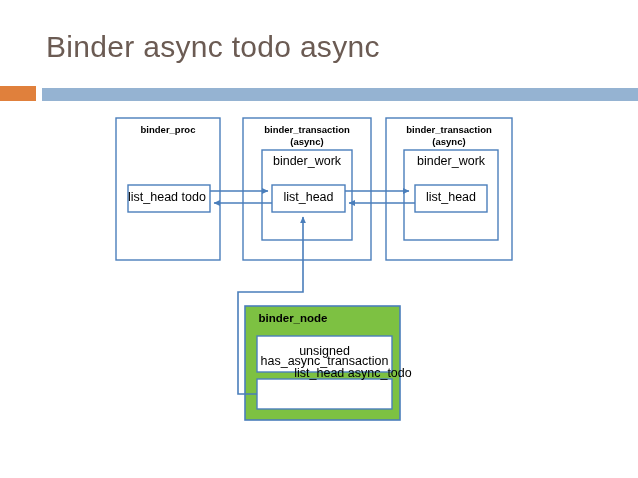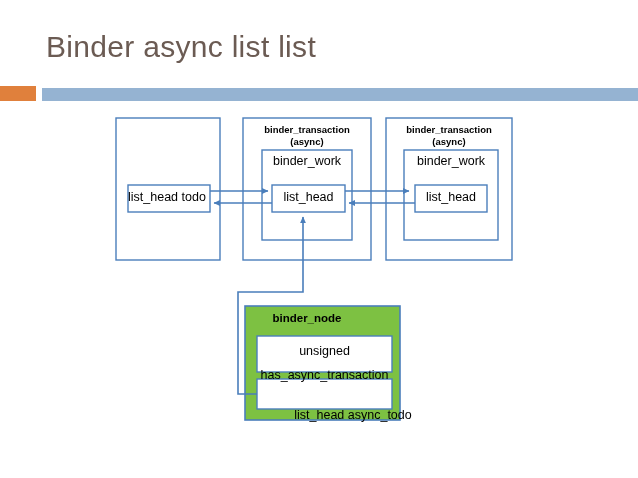"Binder async list list" div { text: list list -> todo async }
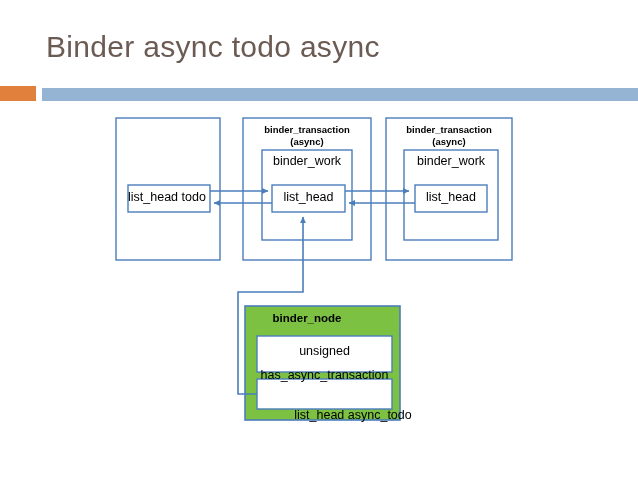"binder_proc" div.box-label { html: none -> <div>binder_proc</div> }
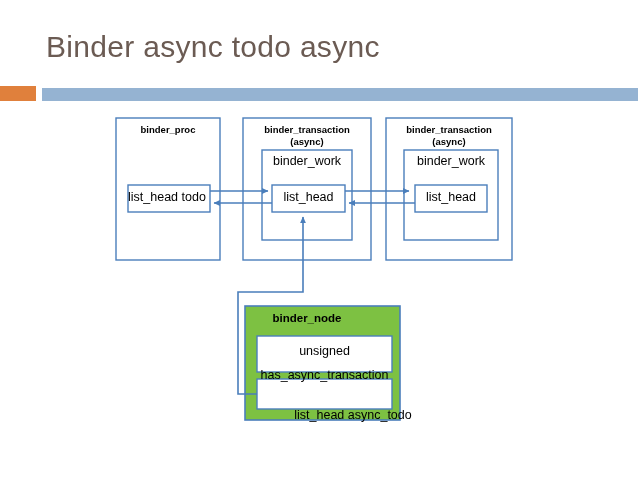"binder_node" div.box-label { left: 245px -> 231px }
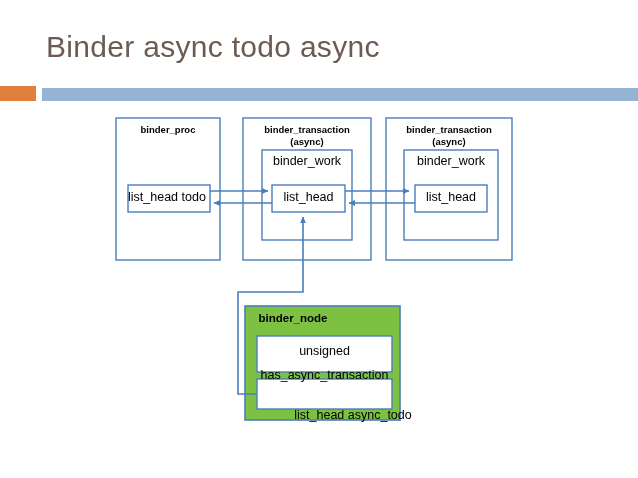"has_async_transaction" div.box-label { top: 368px -> 354px }
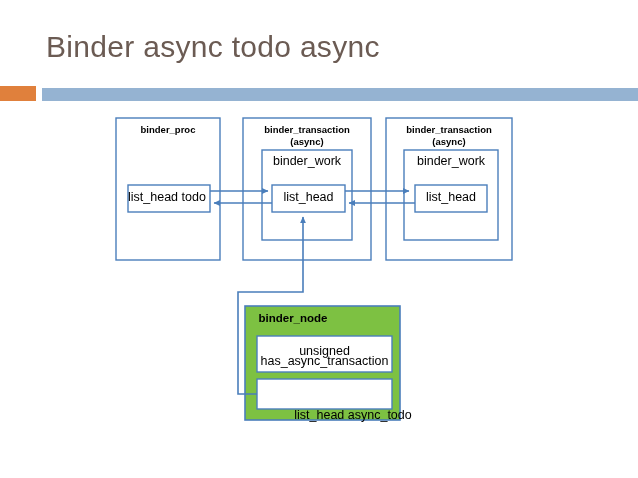"list_head async_todo" div.box-label { top: 408px -> 366px }
